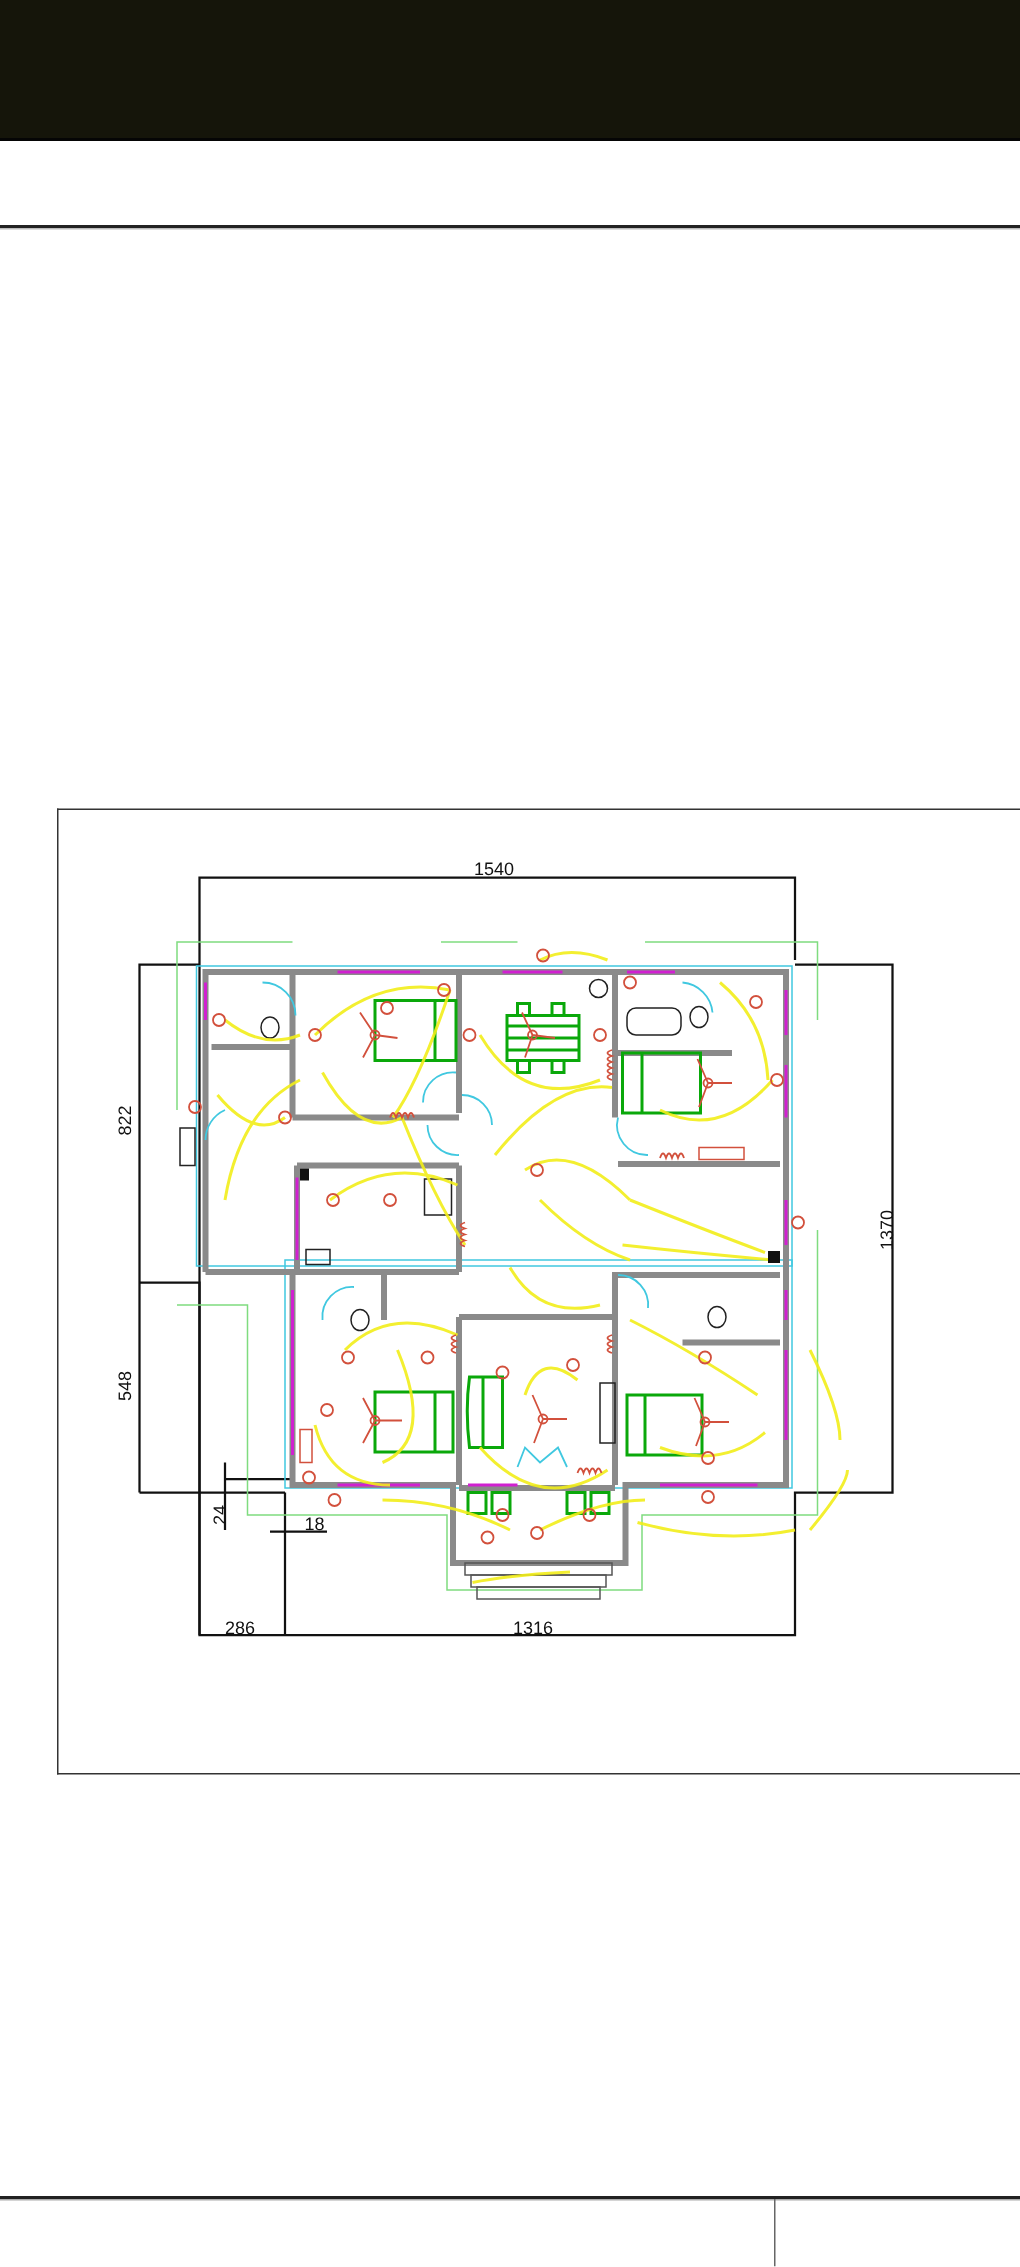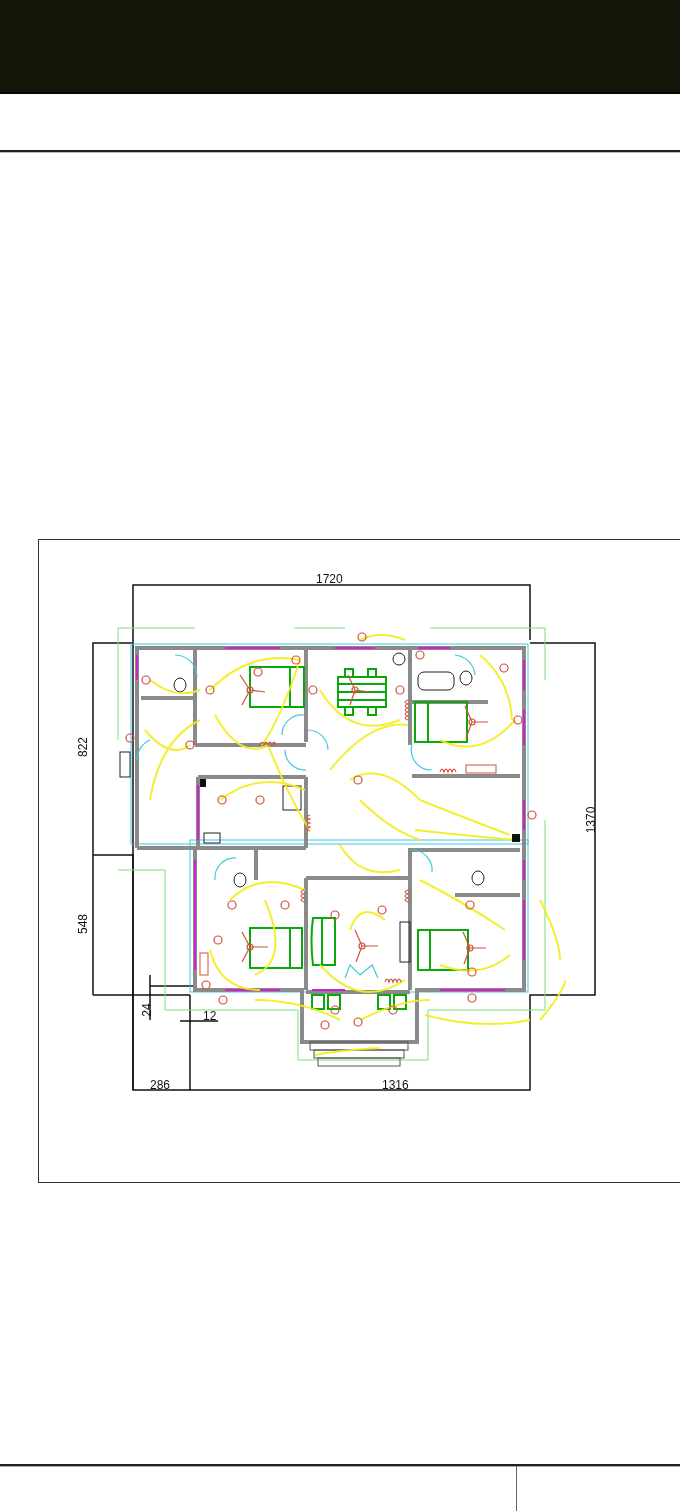"1720" div.dim-label { text: 1720 -> 1540 }
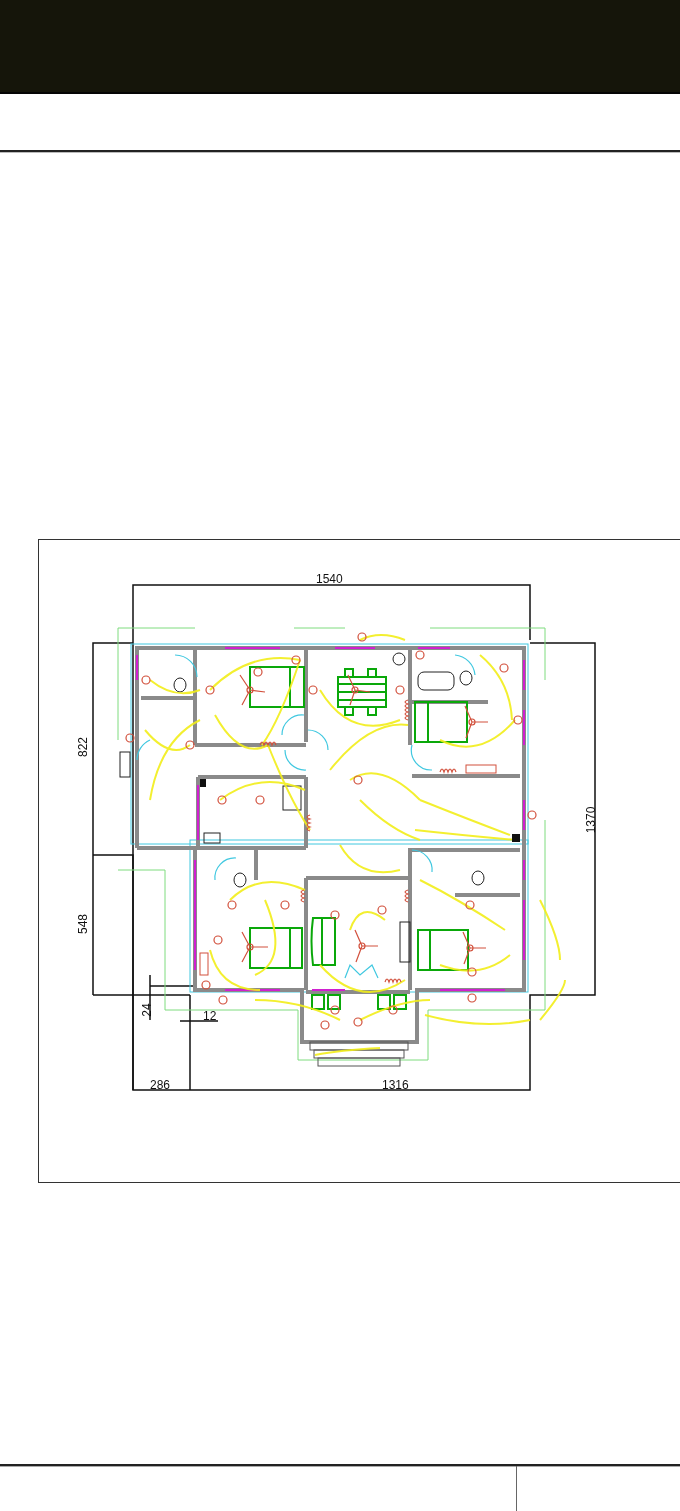"12" div.dim-label { text: 12 -> 18 }
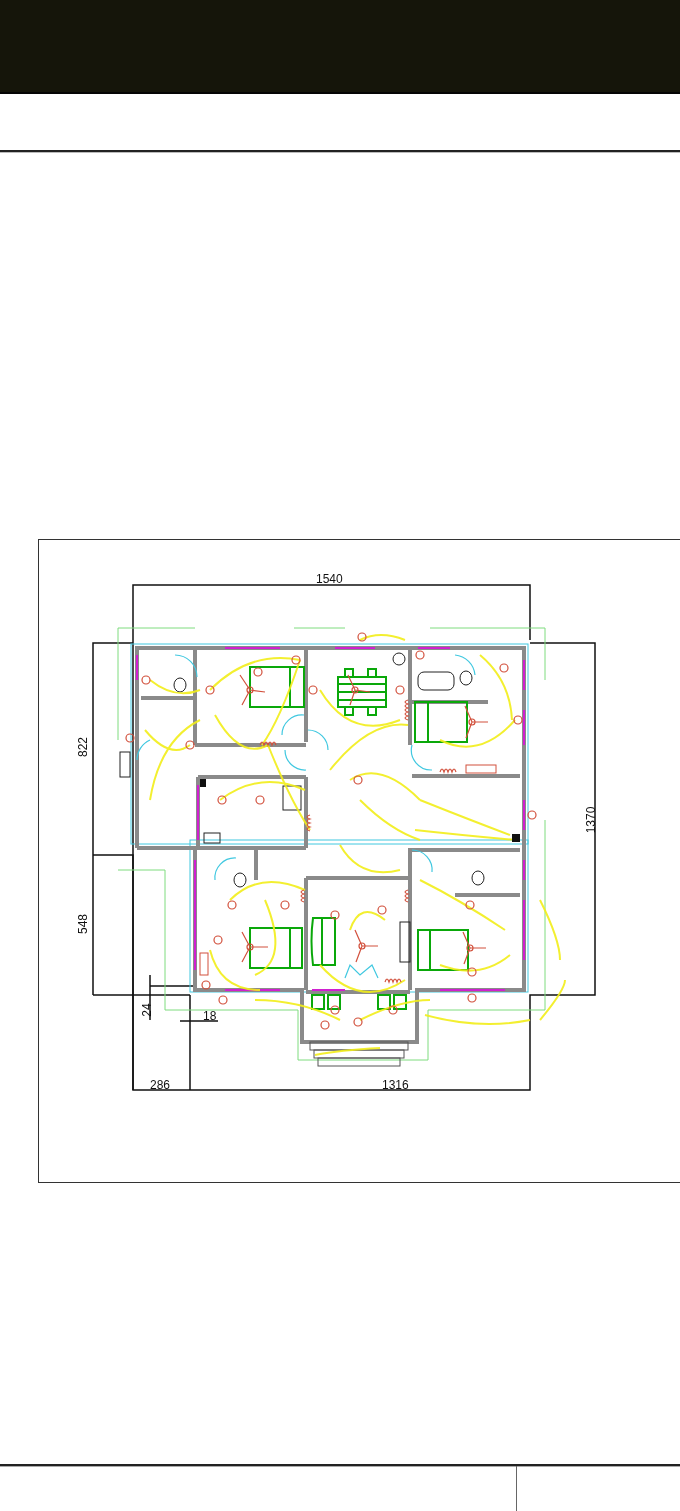"1316" div.dim-label { margin-left: 40px -> none }
